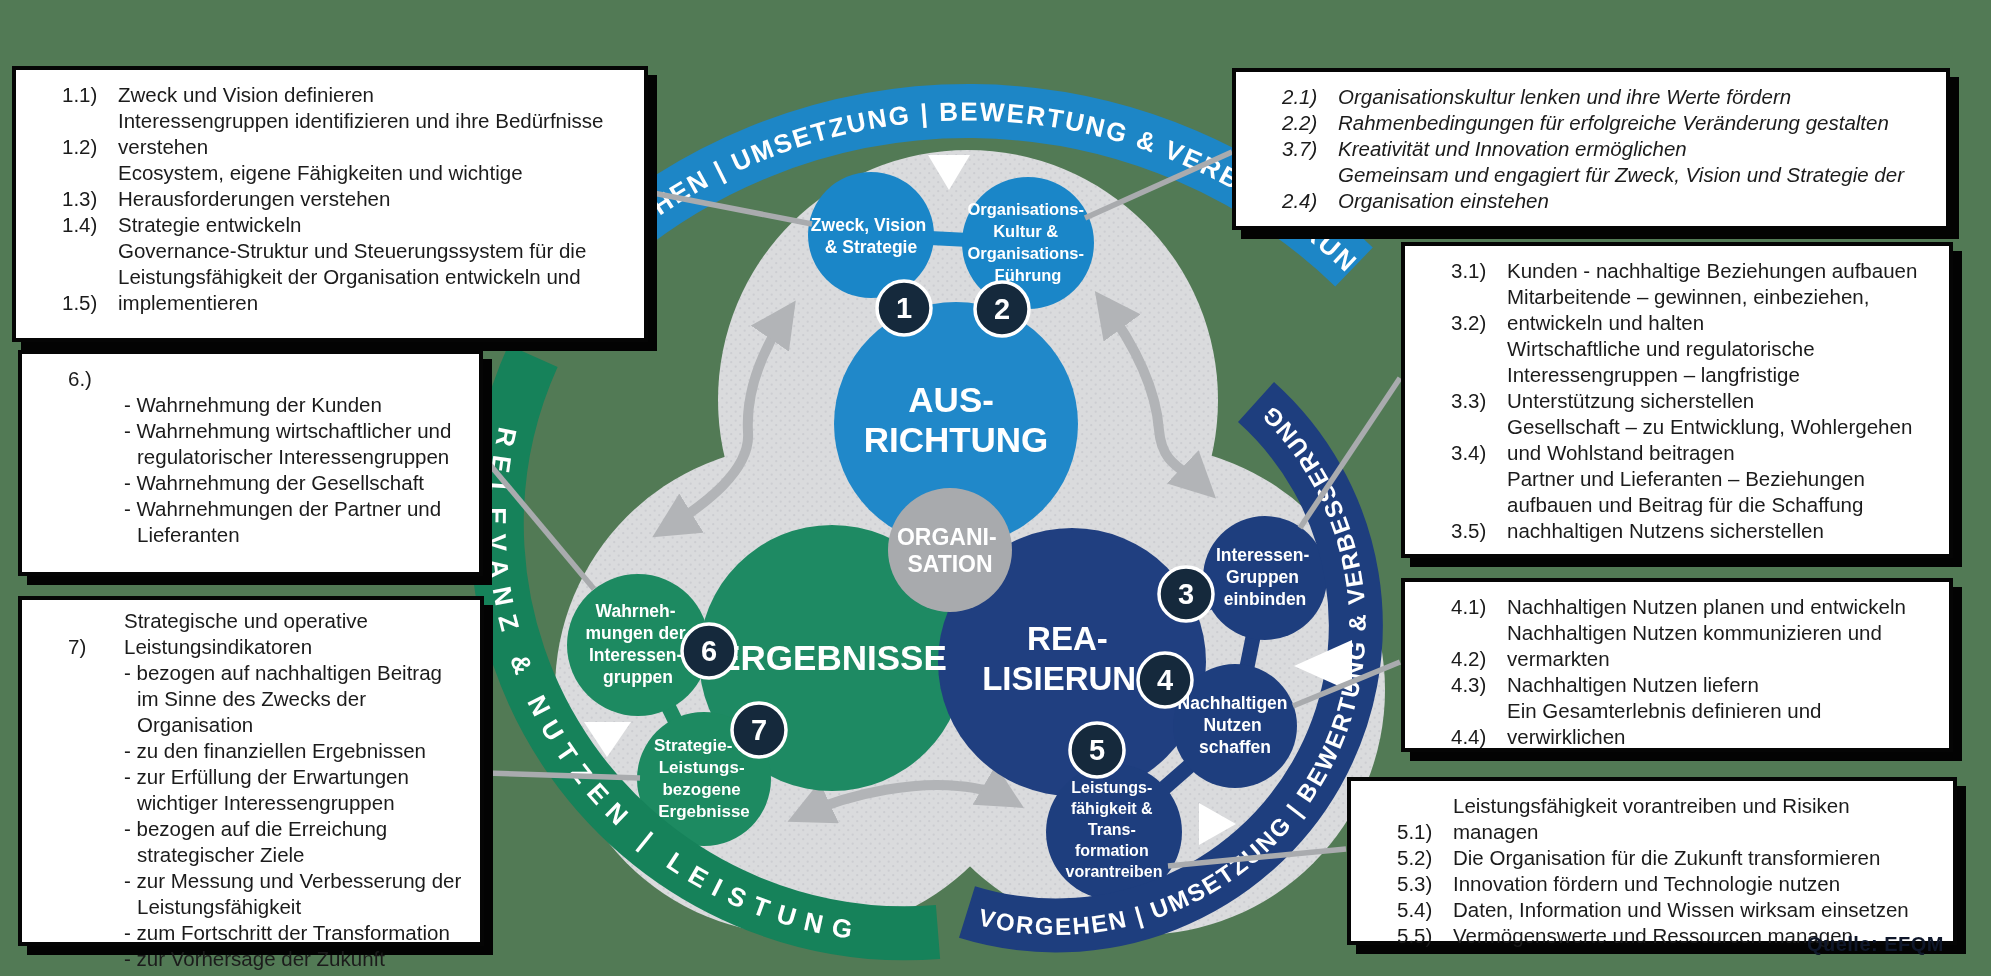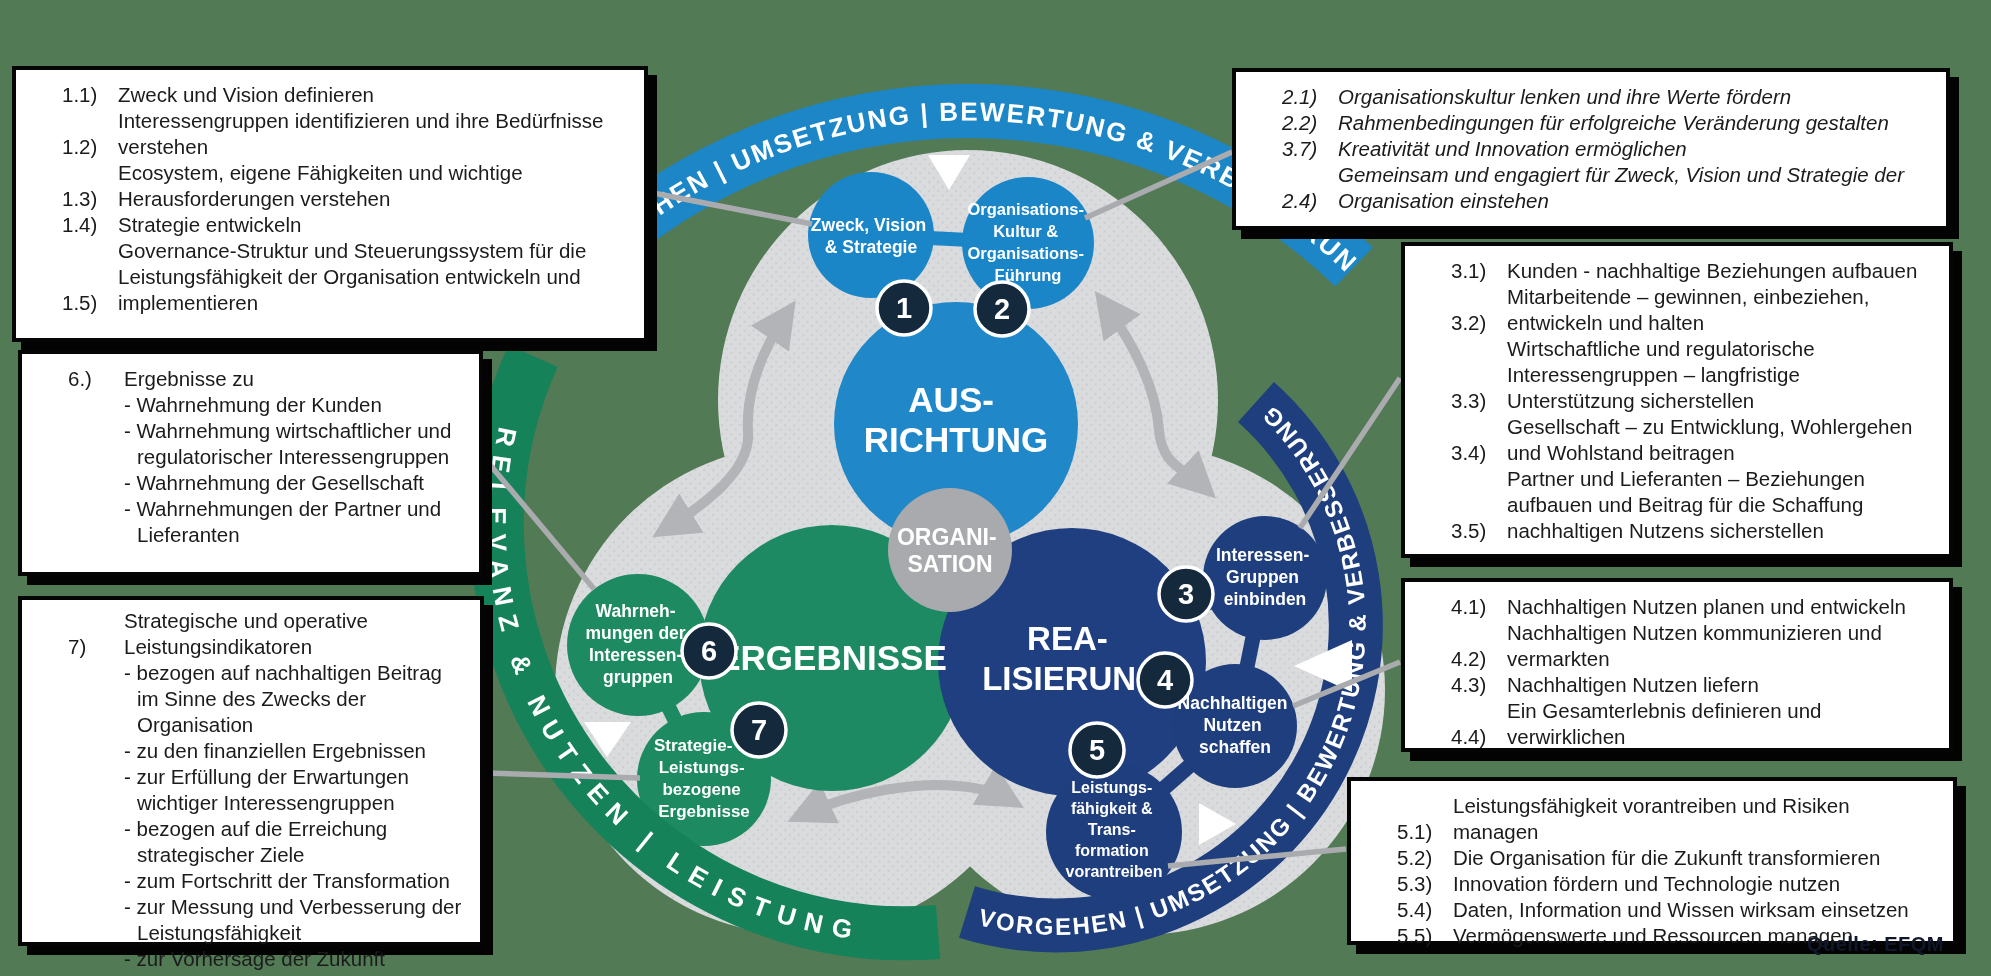"Ergebnisse zu" span.co-text { html: <span>Ergebnisse zu</span> -> none }
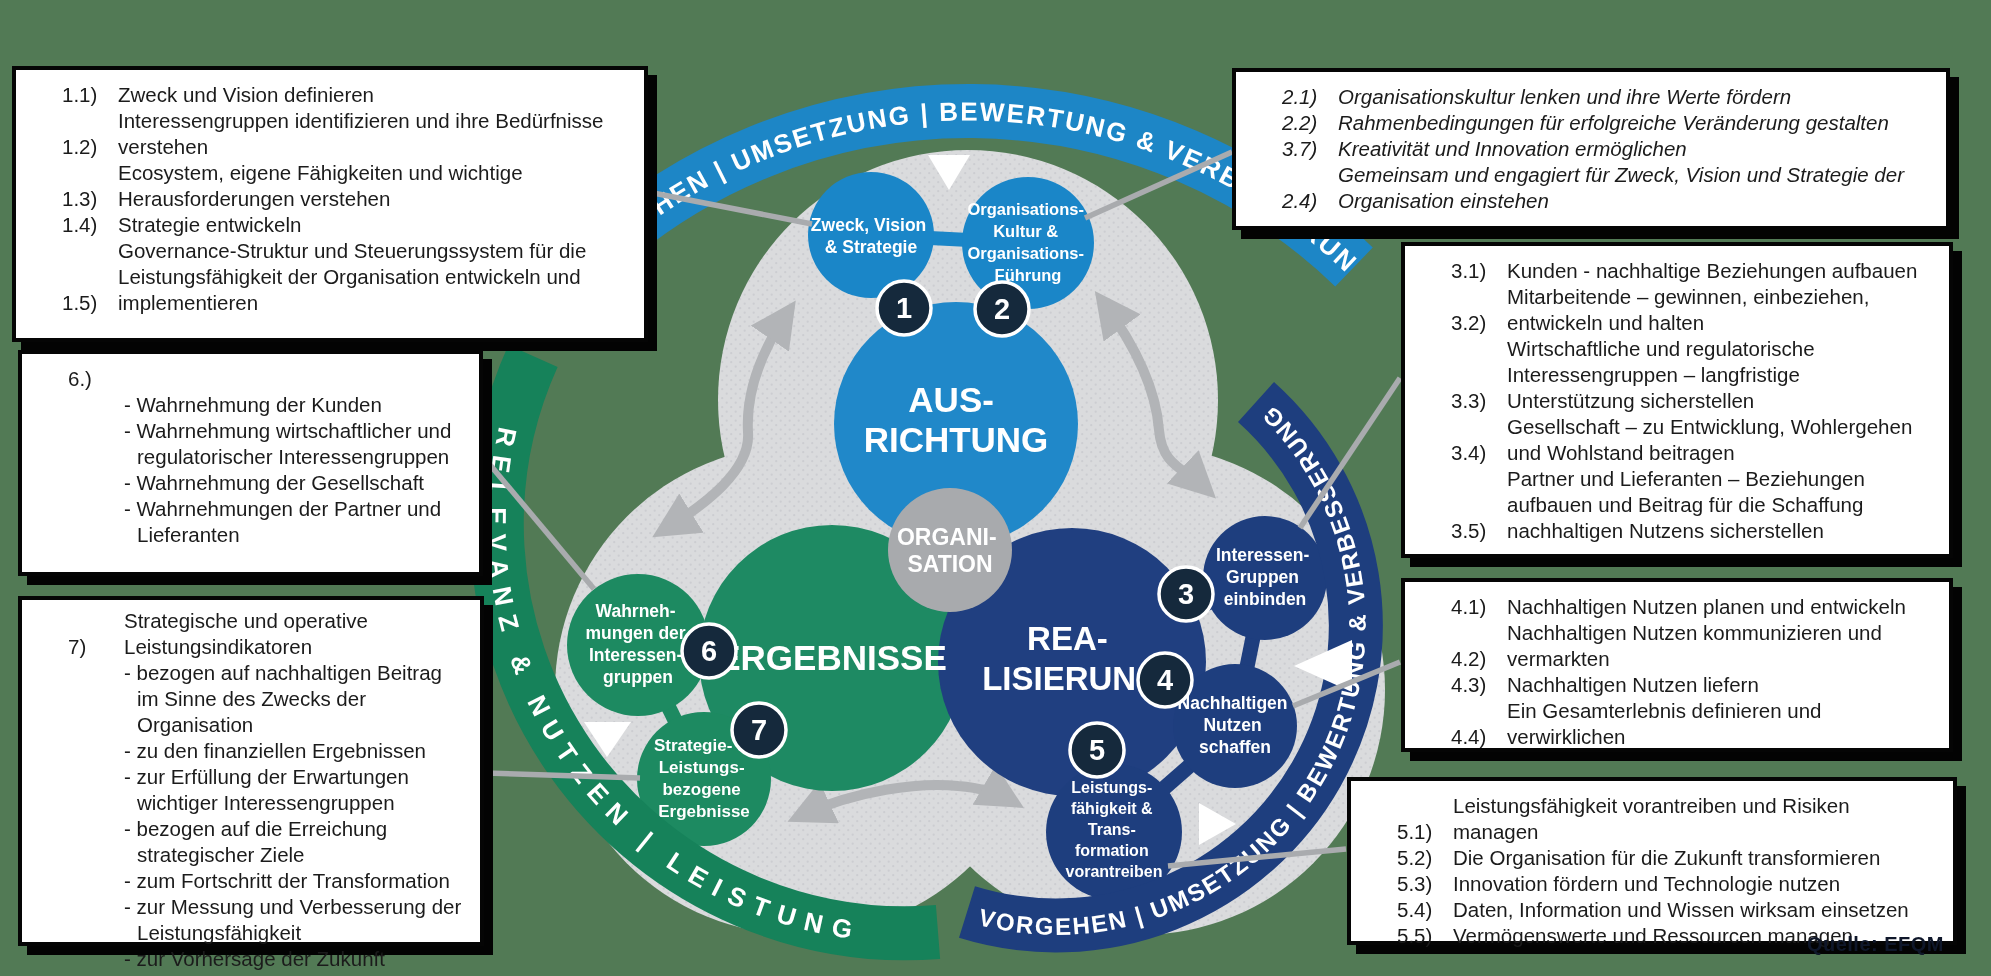"- zum Fortschritt der Transformation" div.co-row { order: before "- zur Messung und Verbesserung" -> after "- zur Messung und Verbesserung" }
